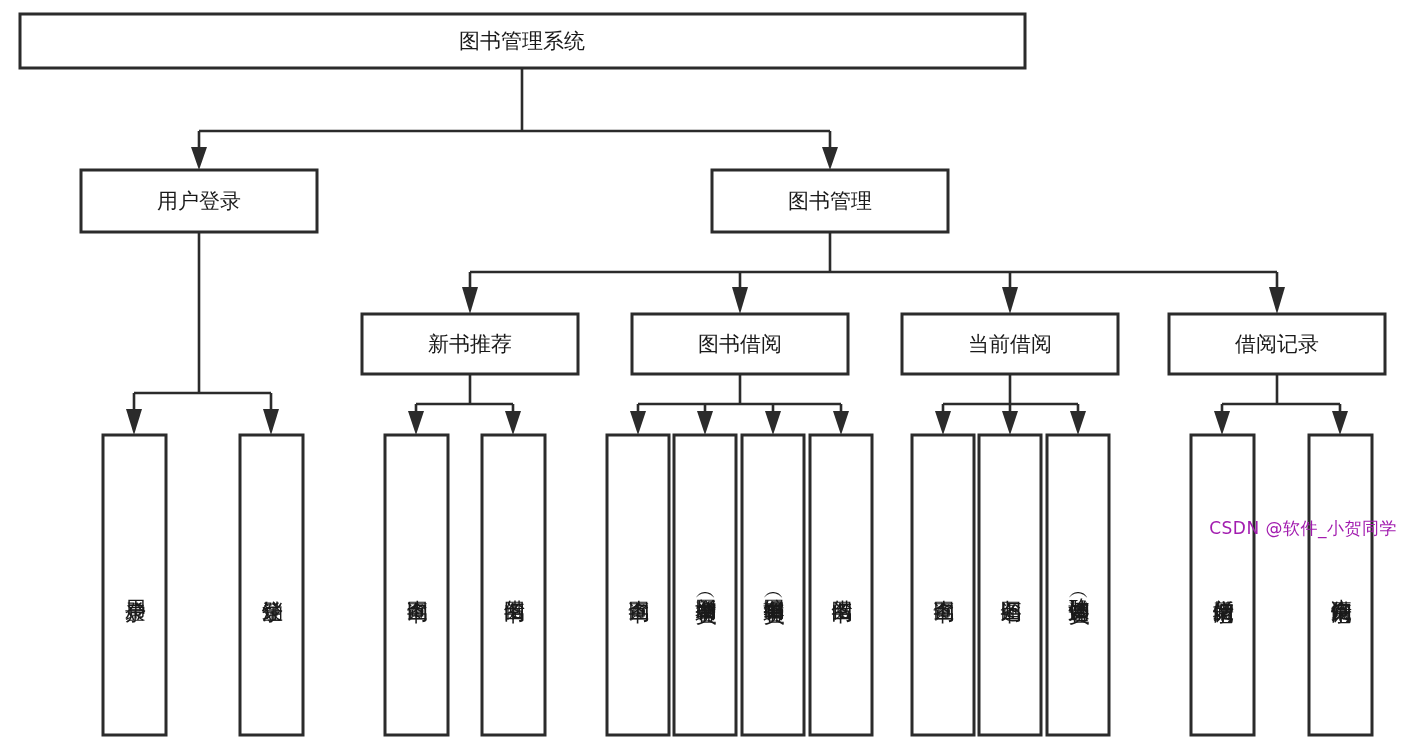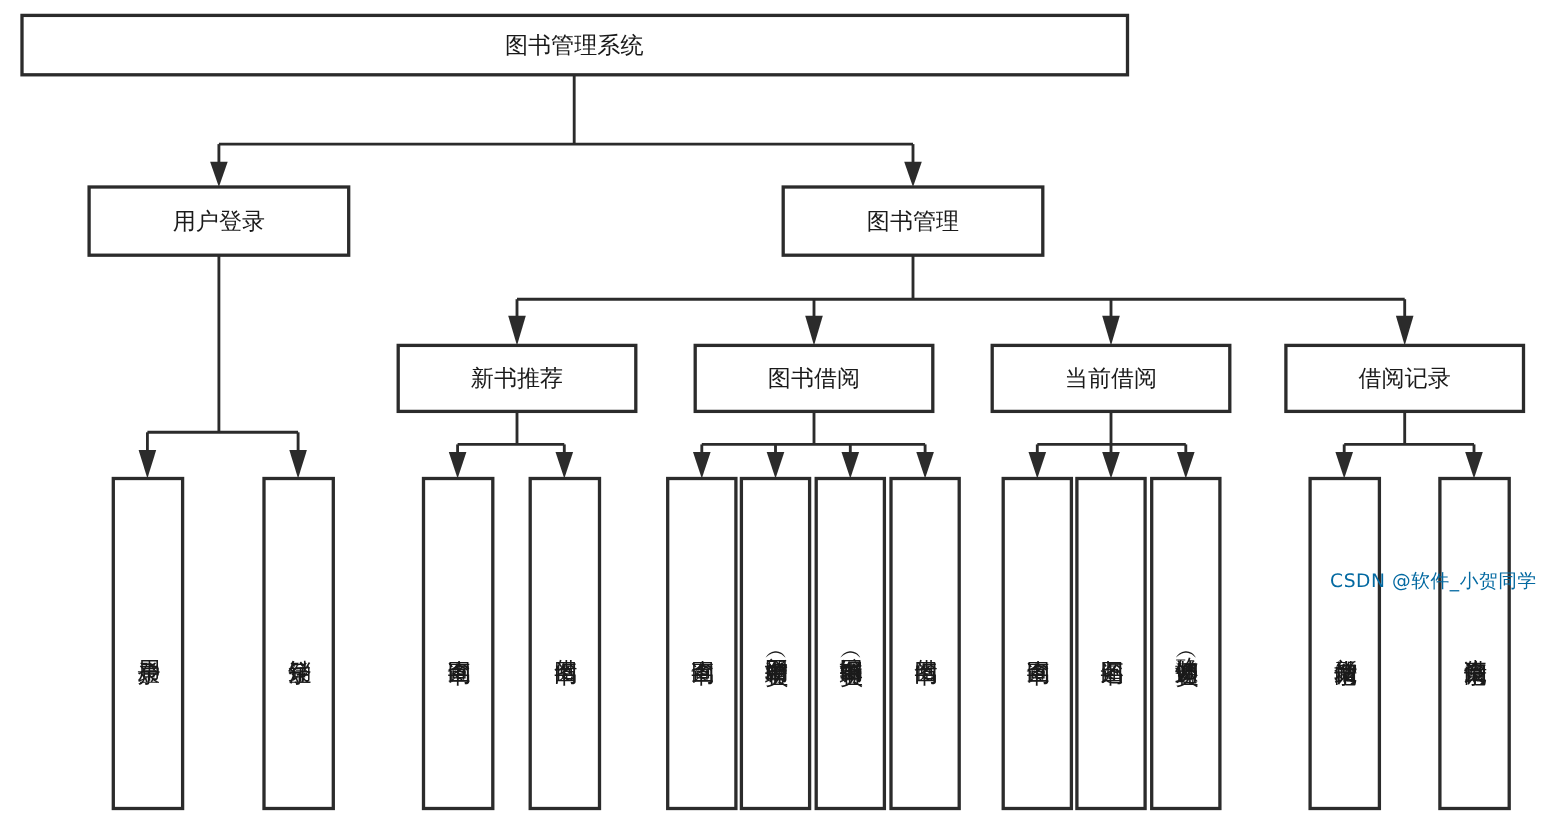"CSDN @软件_小贺同学" #watermark { color: #0369a1 -> #a21caf }
